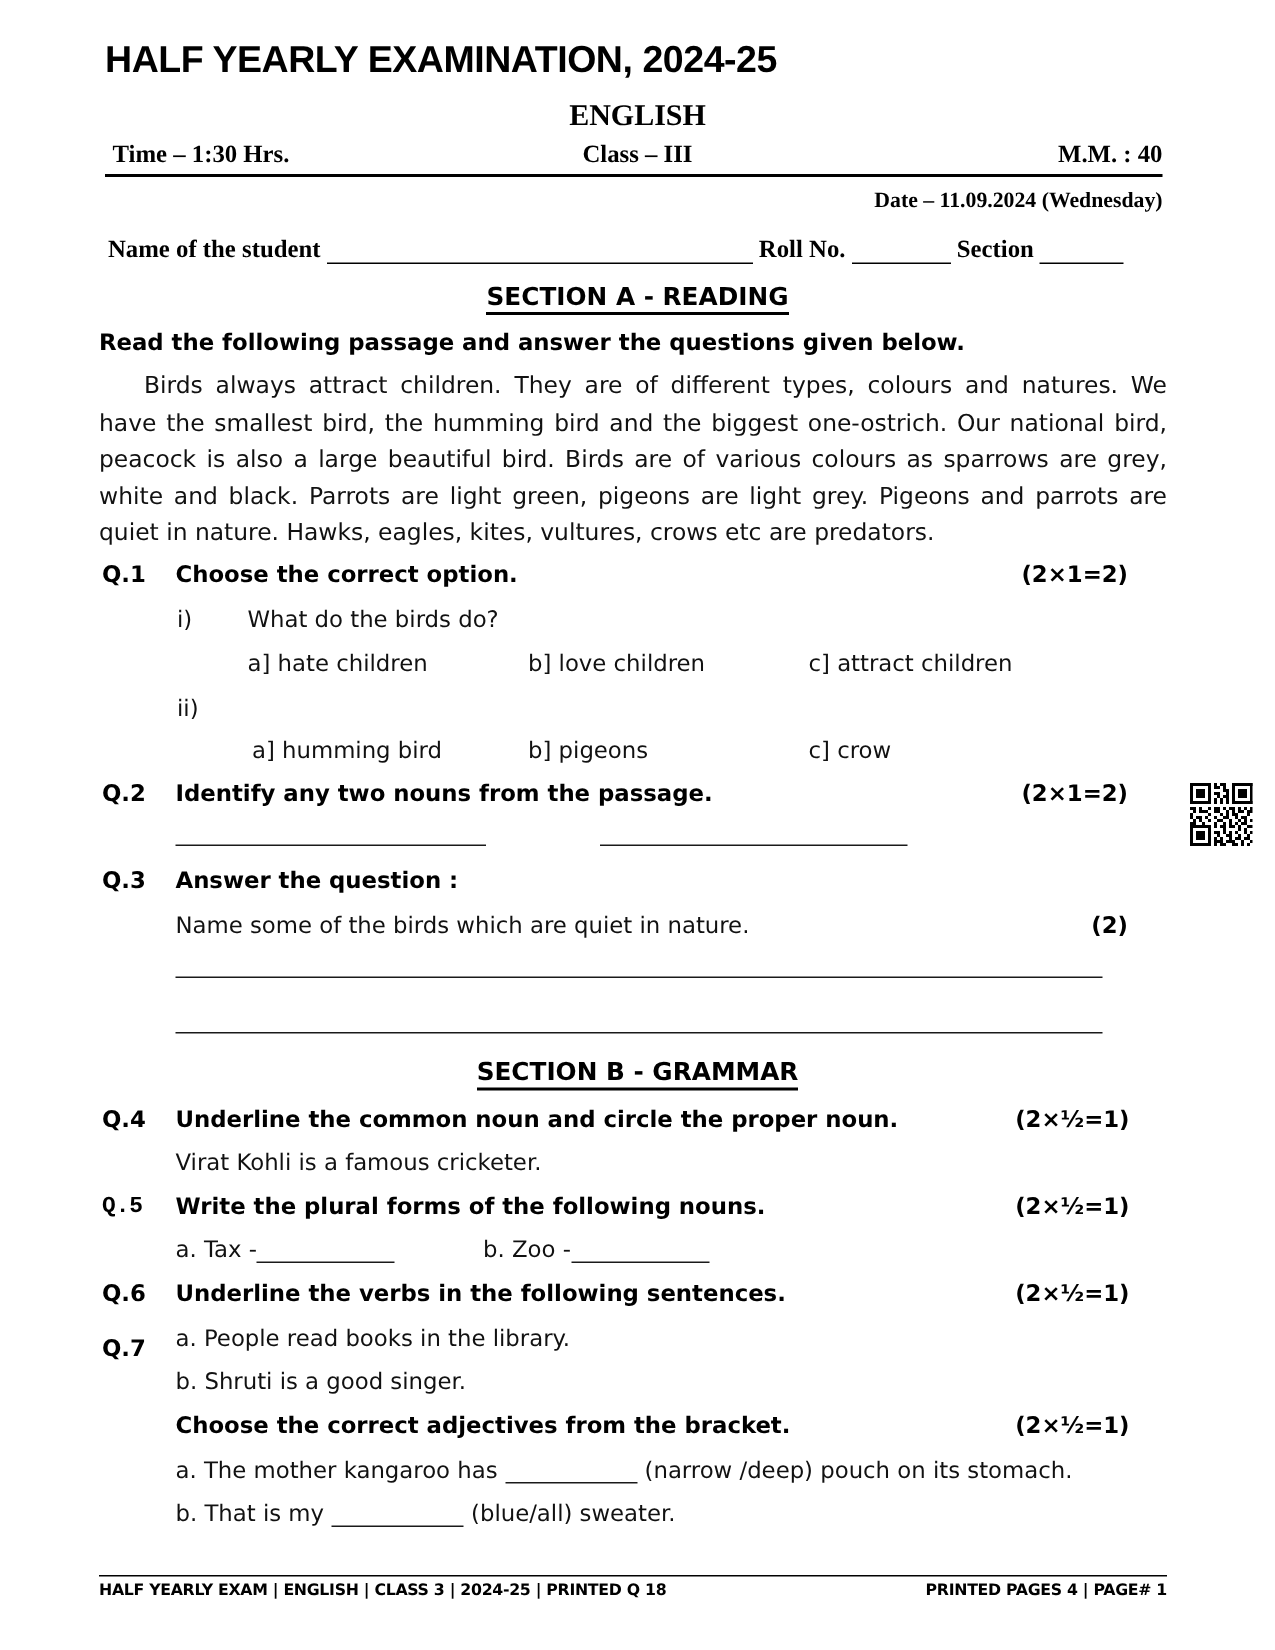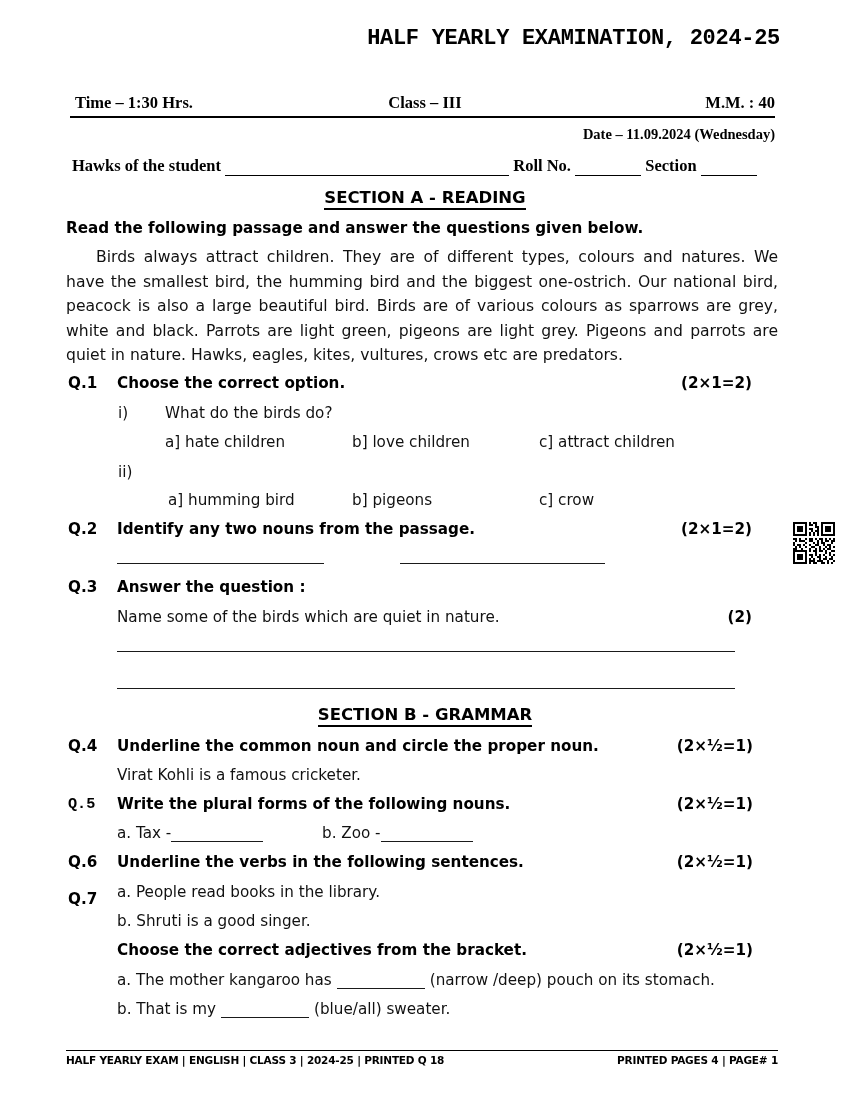"HALF YEARLY EXAMINATION, 2024-25" .exam-title { font-family: Liberation Mono, monospace -> Liberation Sans, sans-serif; font-size: 22px -> 25px; text-align: right -> left }
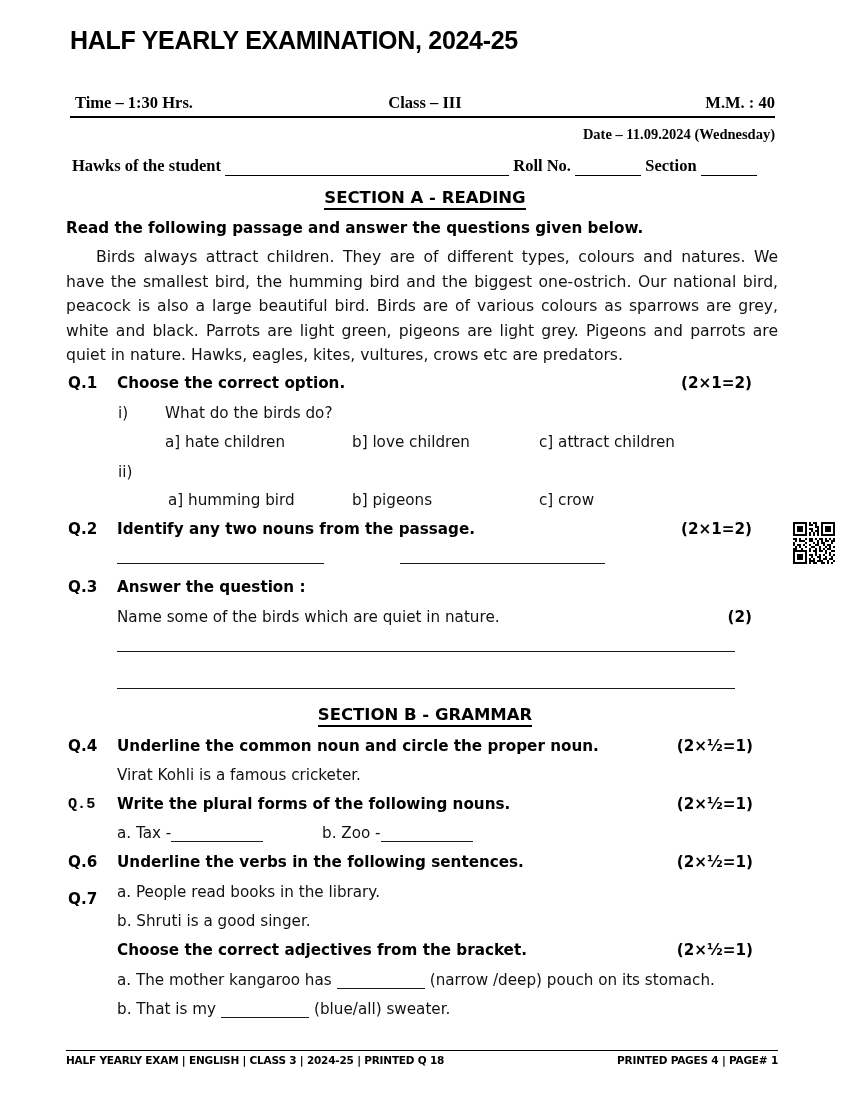"ENGLISH" div.subject { html: none -> <div>ENGLISH</div> }
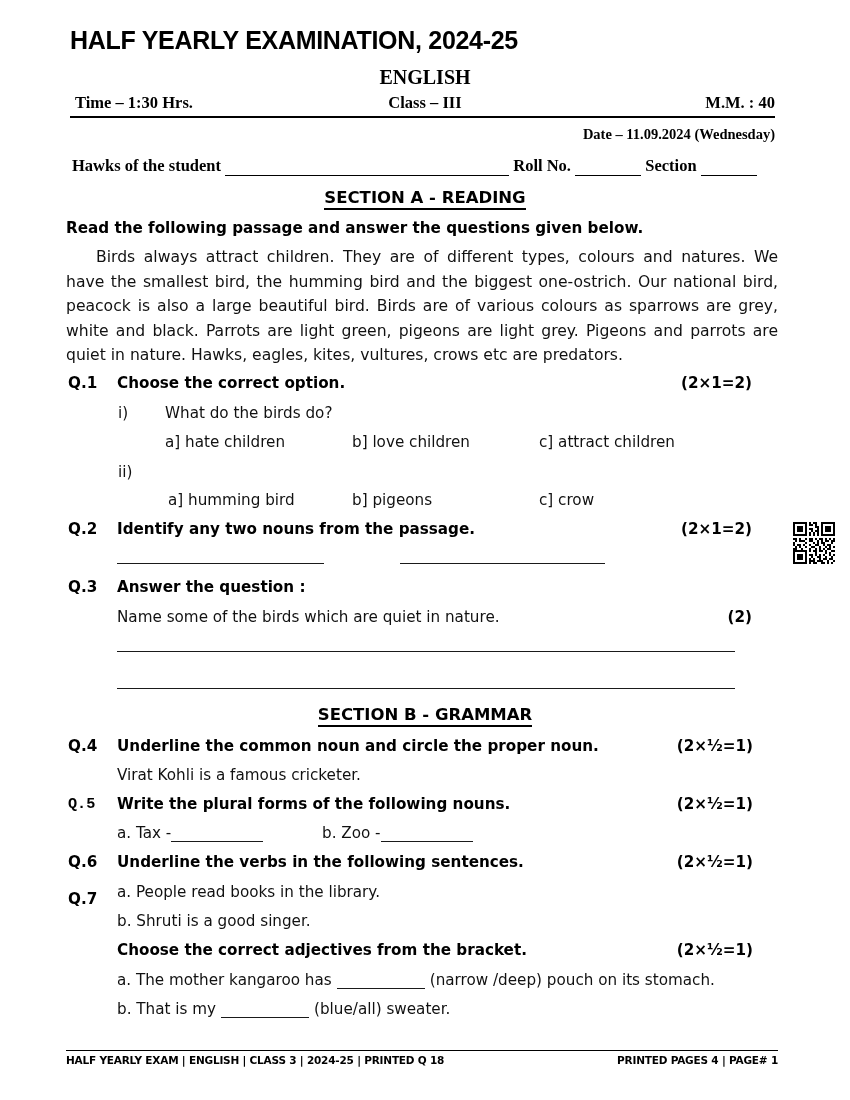"Hawks of the student" span { text: Hawks -> Name }
